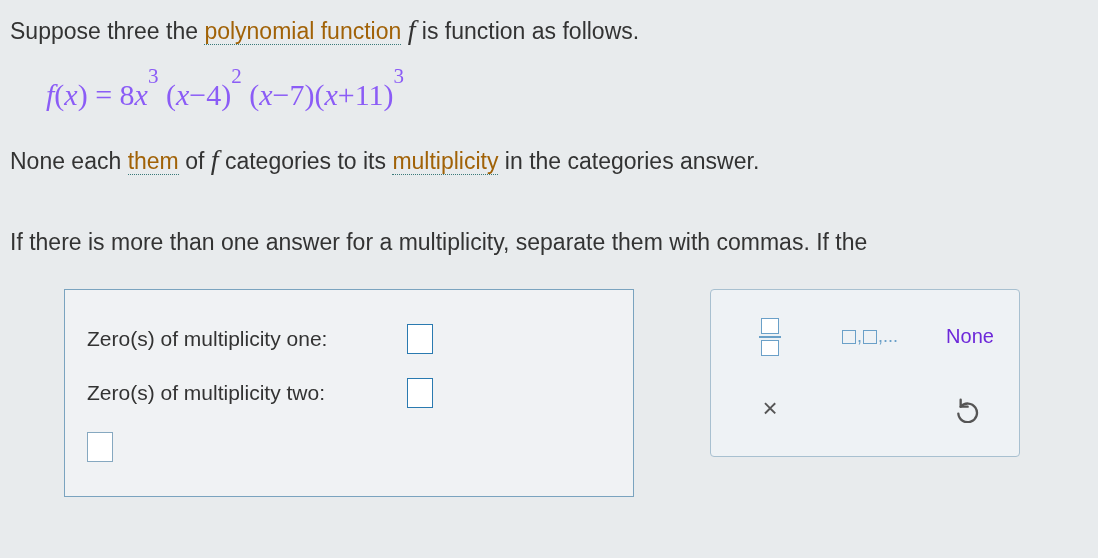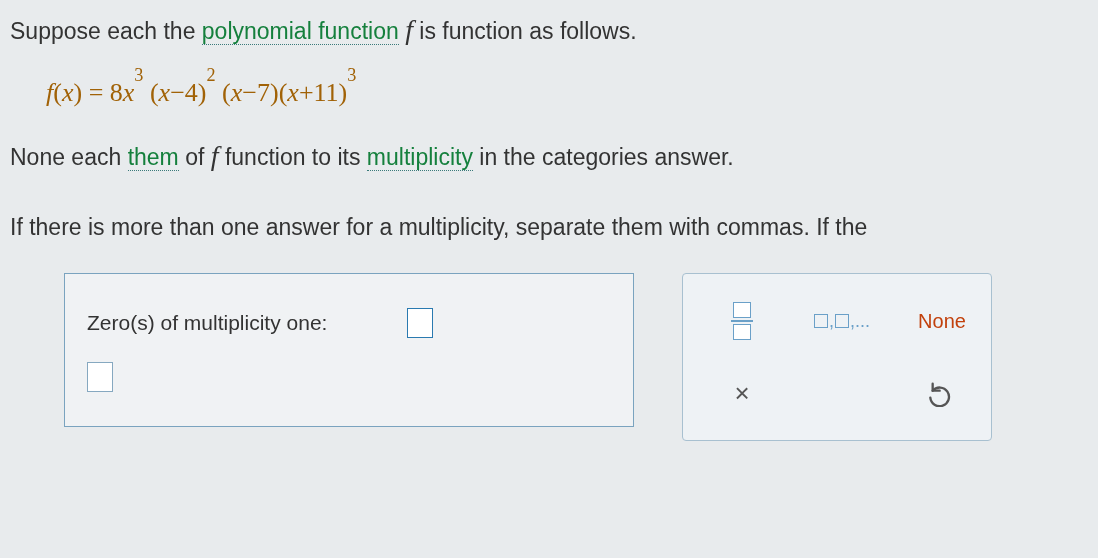"Suppose each the" span { text: each -> three }
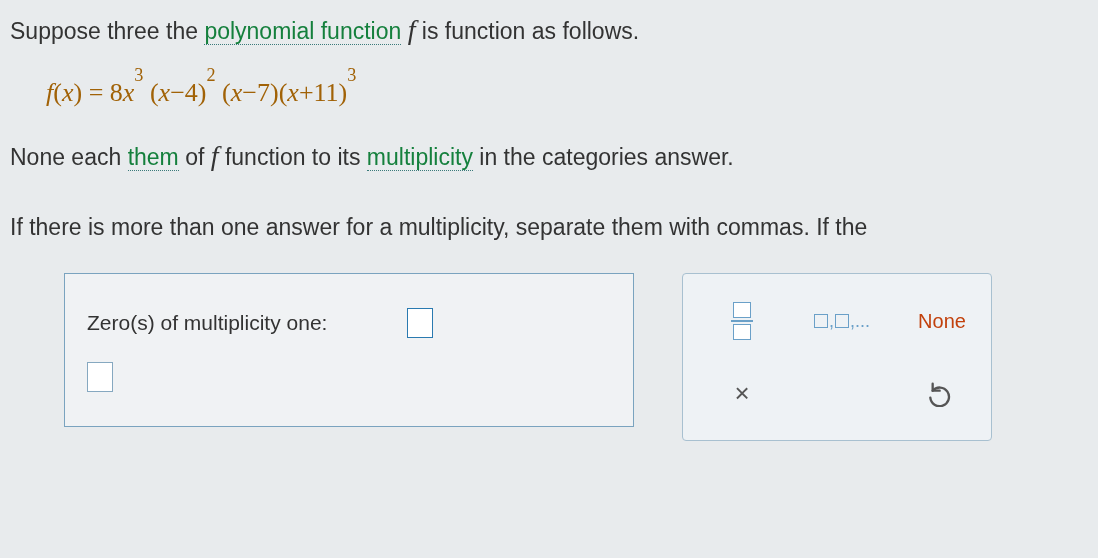"polynomial function" .term-link { color: #15803d -> #a16207 }
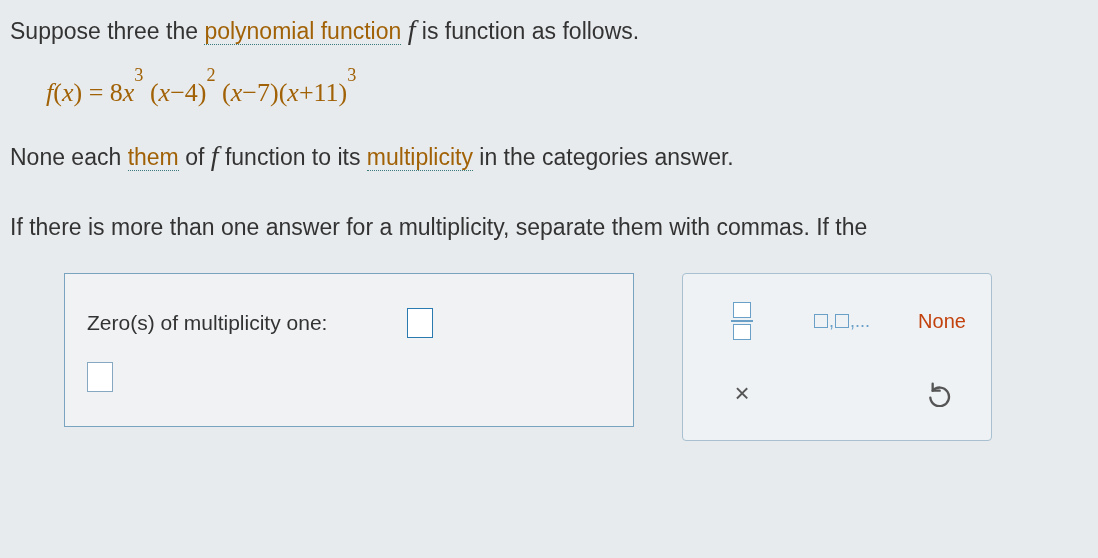"f(x) = 8x3 (x−4)2 (x−7)(x+11)3" .equation { color: #a16207 -> #8b5cf6; font-size: 26px -> 30px }
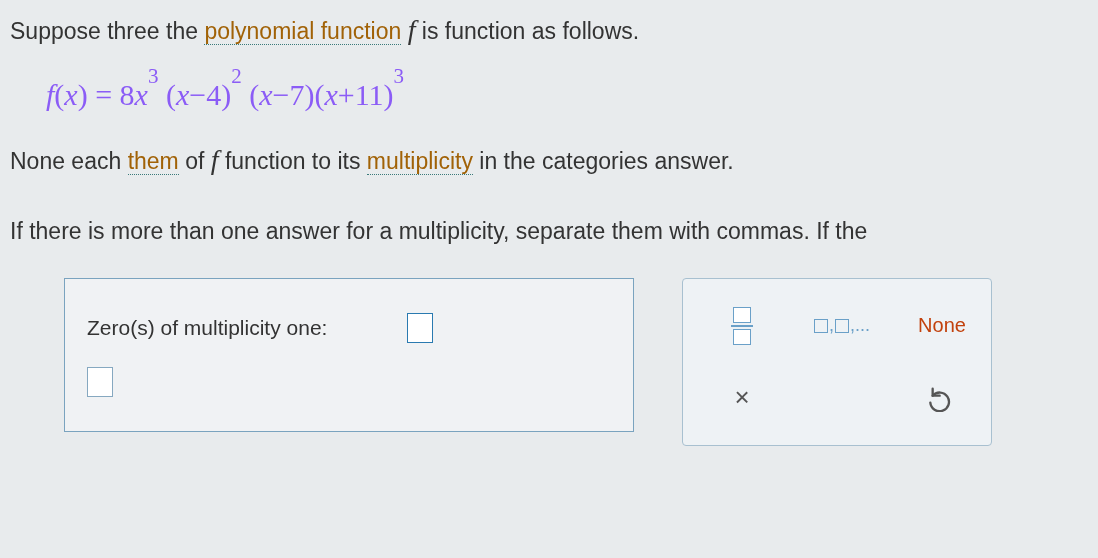"function to its" span { text: function -> categories }
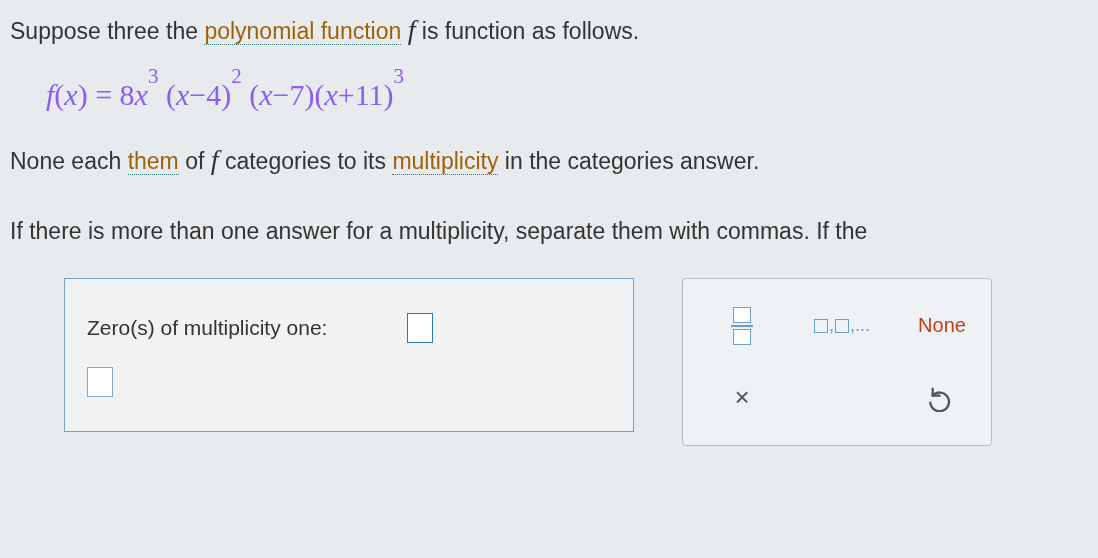"If there is more than" .line3 { margin-top: 36px -> 47px }
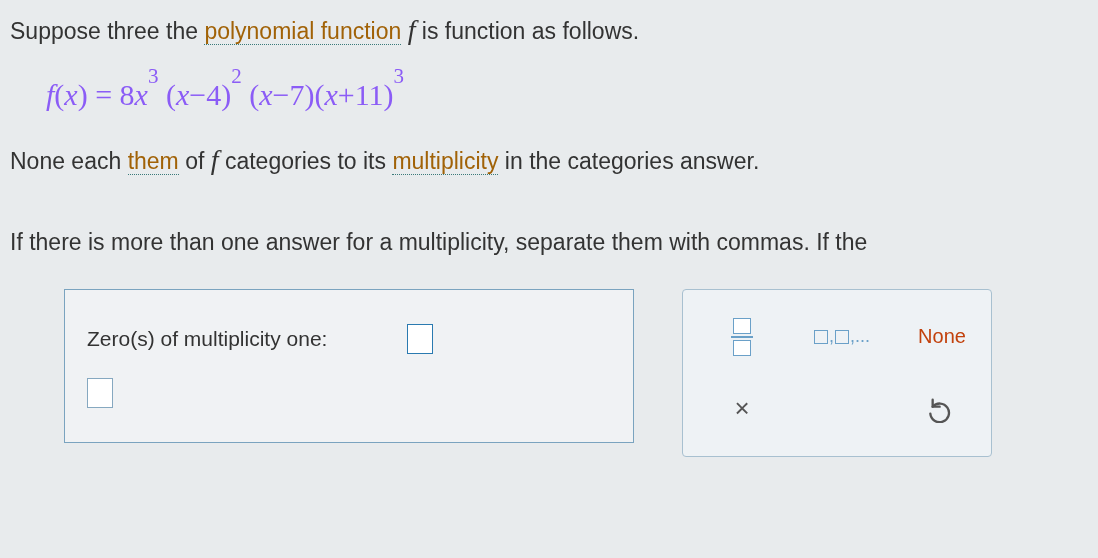"Zero(s) of multiplicity one:" .bottom-row { gap: 48px -> 76px }
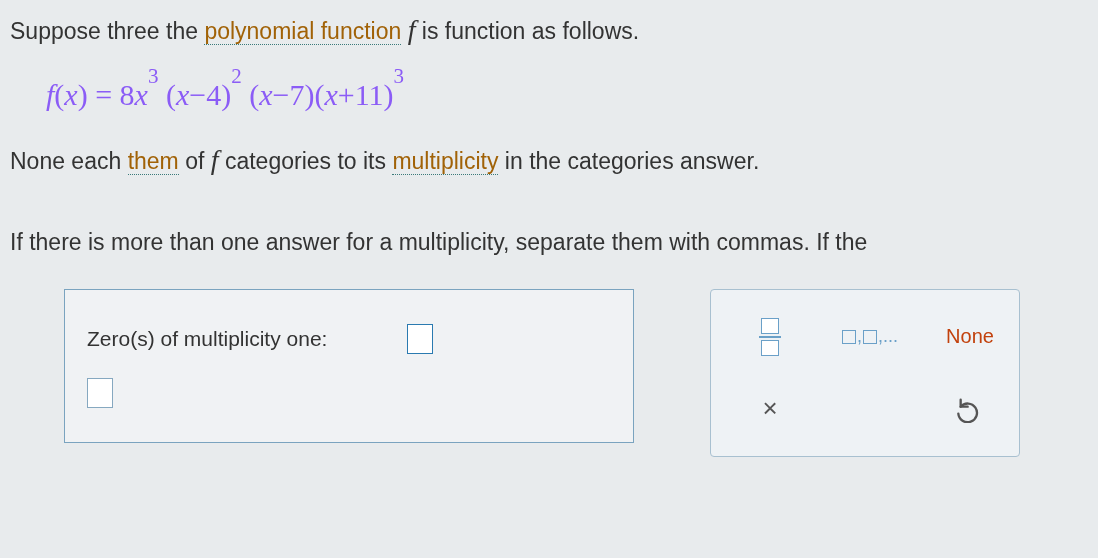"None" .none-text { color: #c2410c -> #6d28d9 }
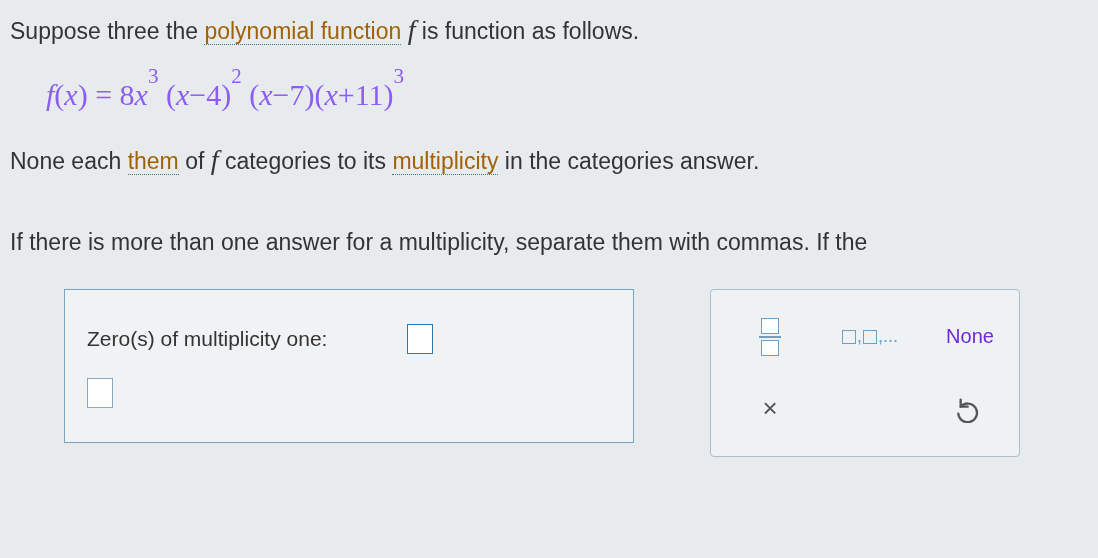"Zero(s) of multiplicity two:" div.answer-row { html: none -> <div> <div>Zero(s) of multiplicity two:</div> <div></div> </div> }
